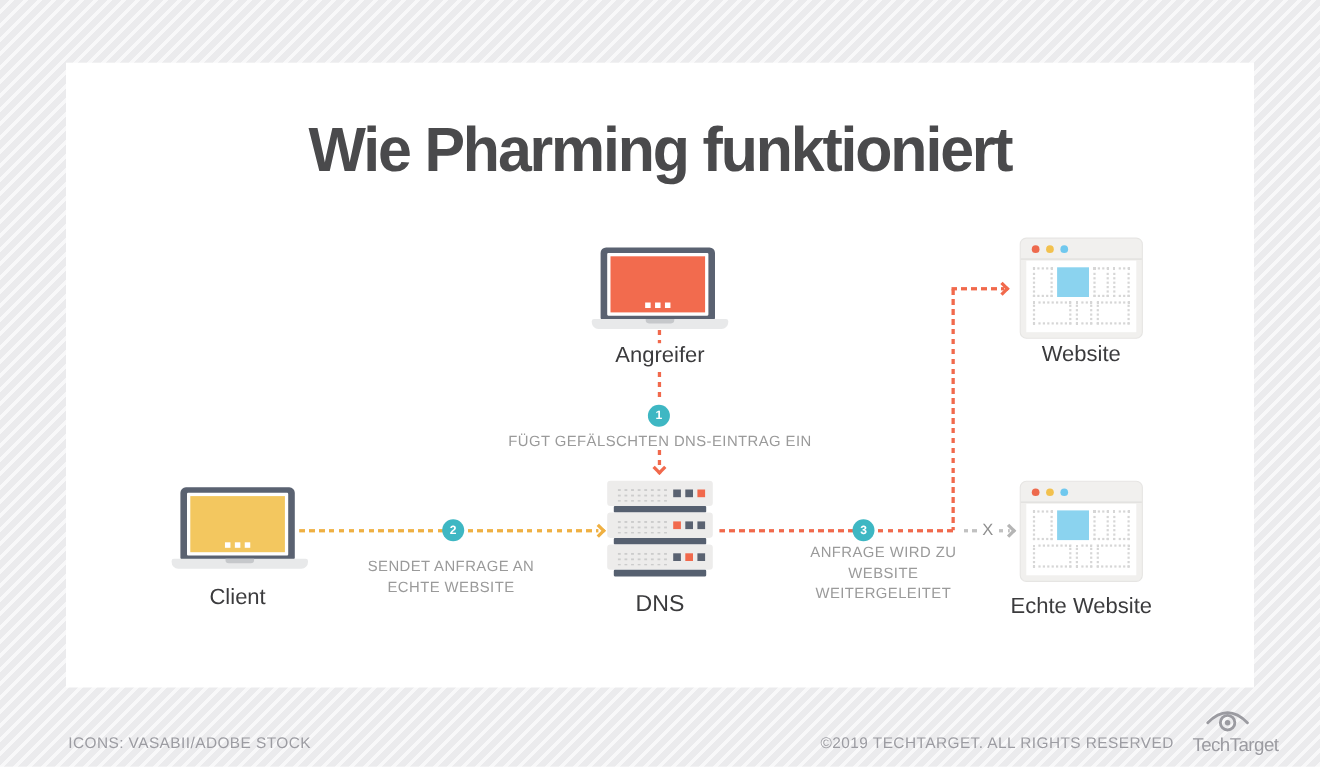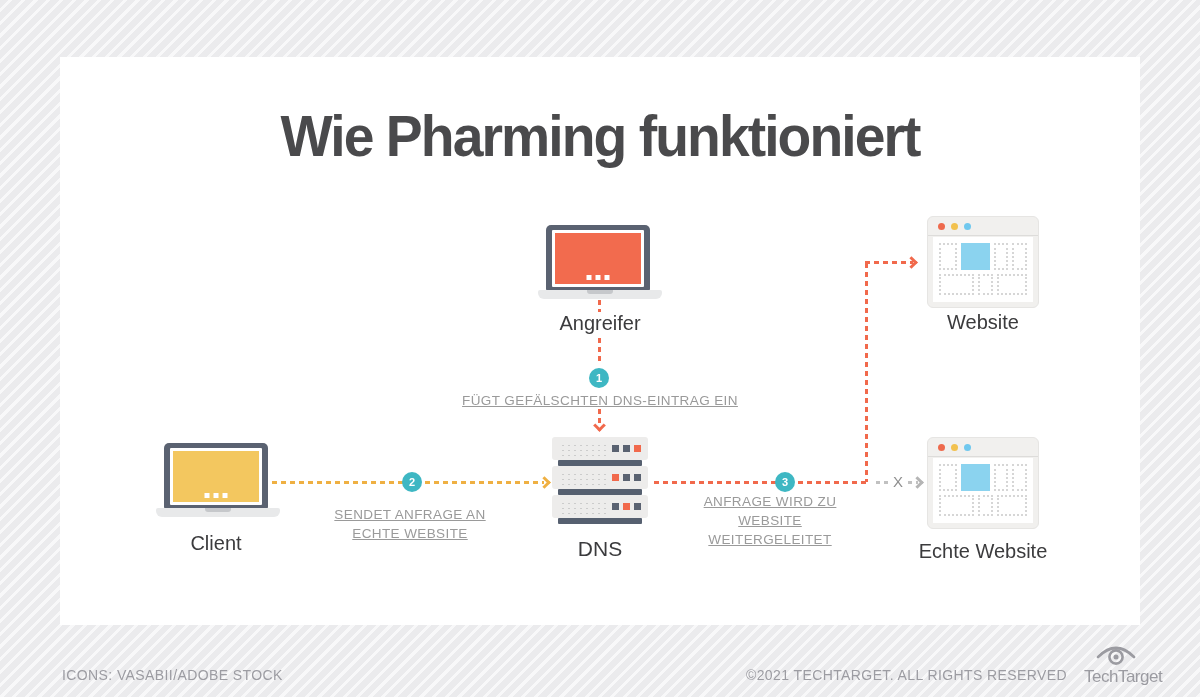"FÜGT GEFÄLSCHTEN DNS-EINTRAG EIN" .step-text { text-decoration: underline -> none }
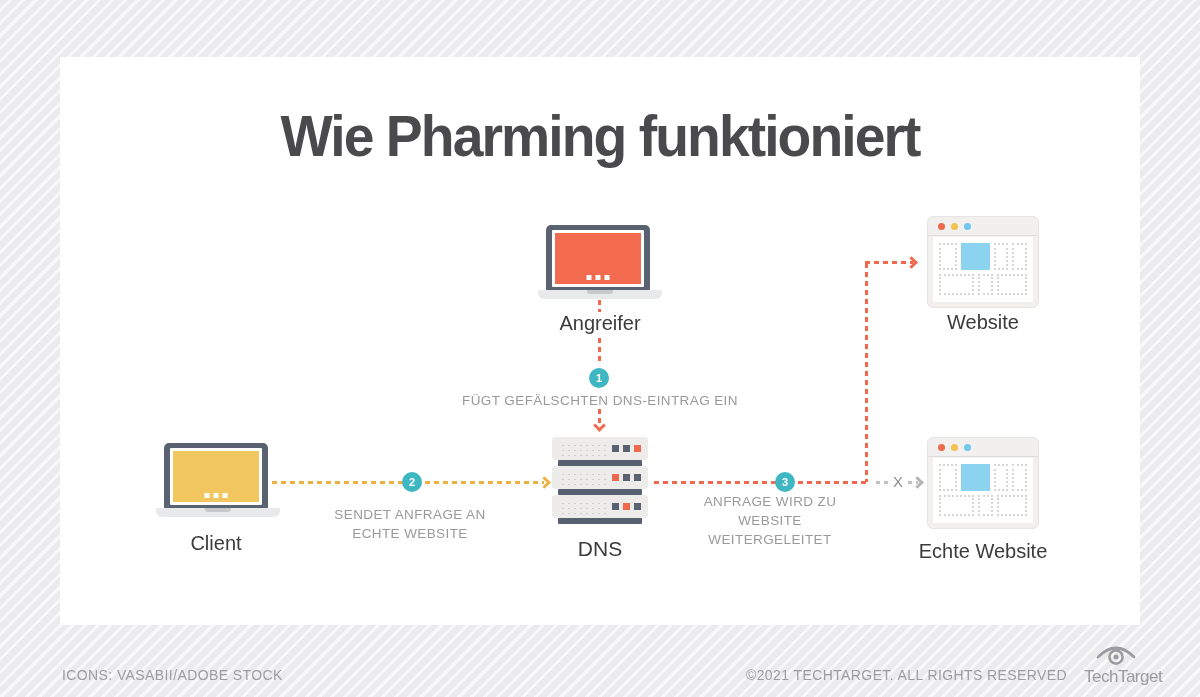"ANFRAGE WIRD ZU" div.step-text { left: 670px -> 703px }
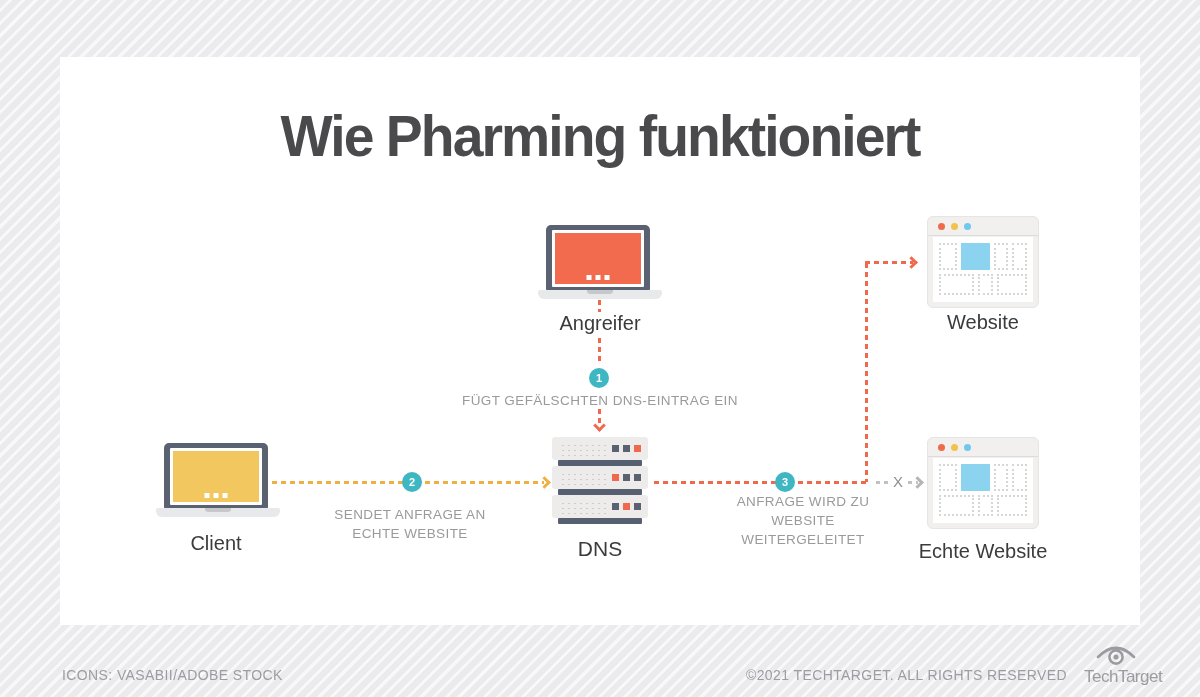"©2021 TECHTARGET. ALL RIGHTS RESERVED" div.footer-copy { text: 2021 -> 2019 }
